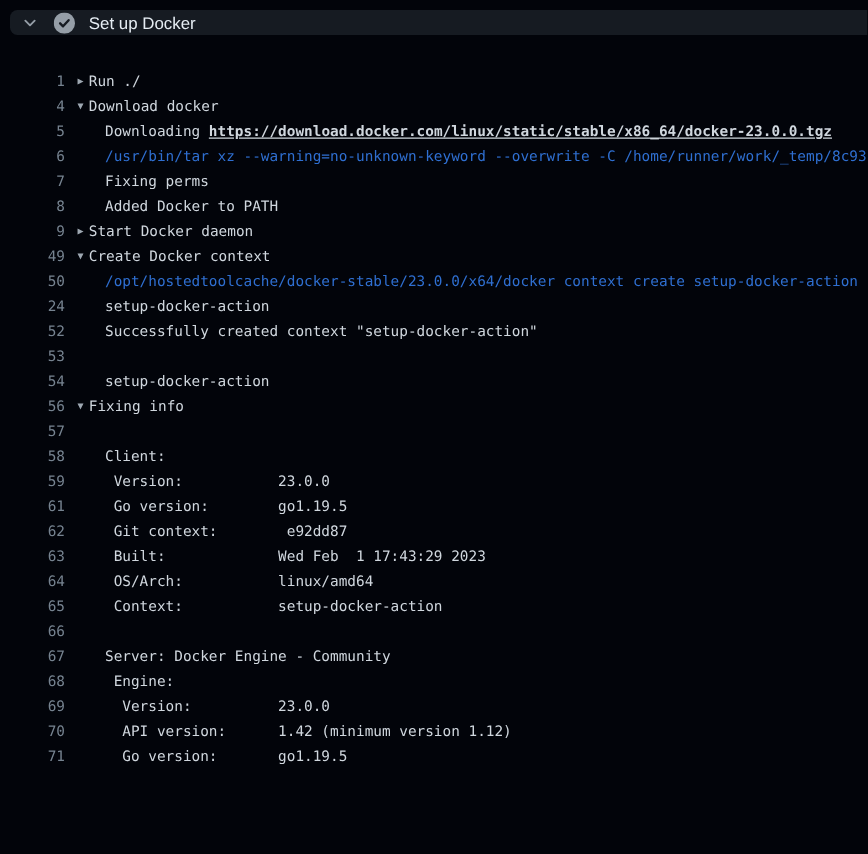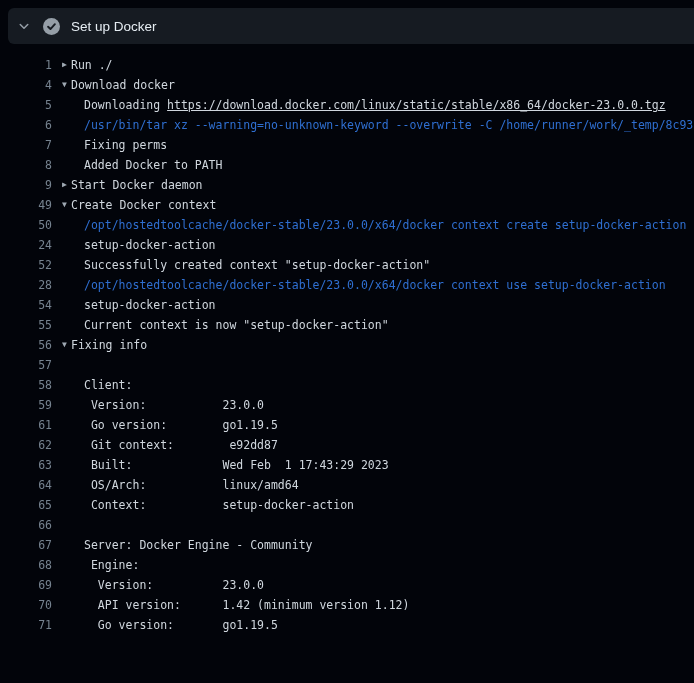"Set up Docker" .step-header { height: 36px -> 20px }
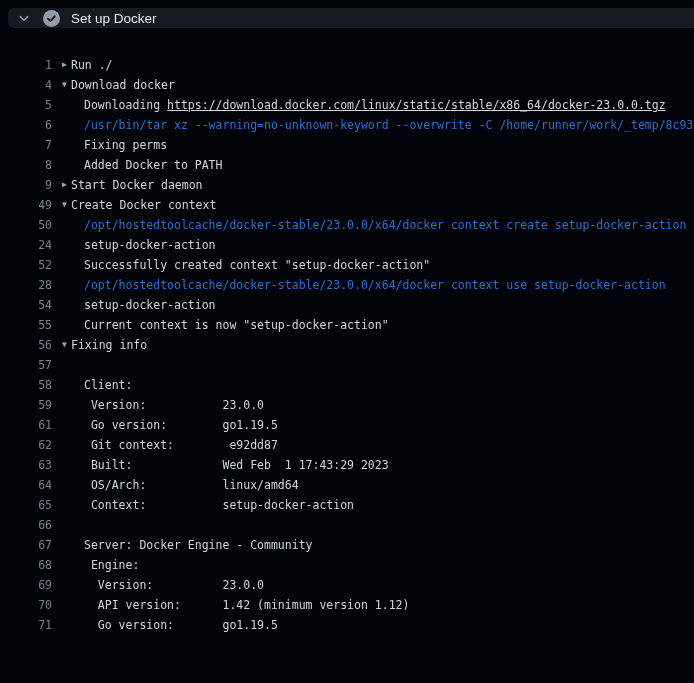"https://download.docker.com/linux/static" .seg-link { font-weight: none -> bold }
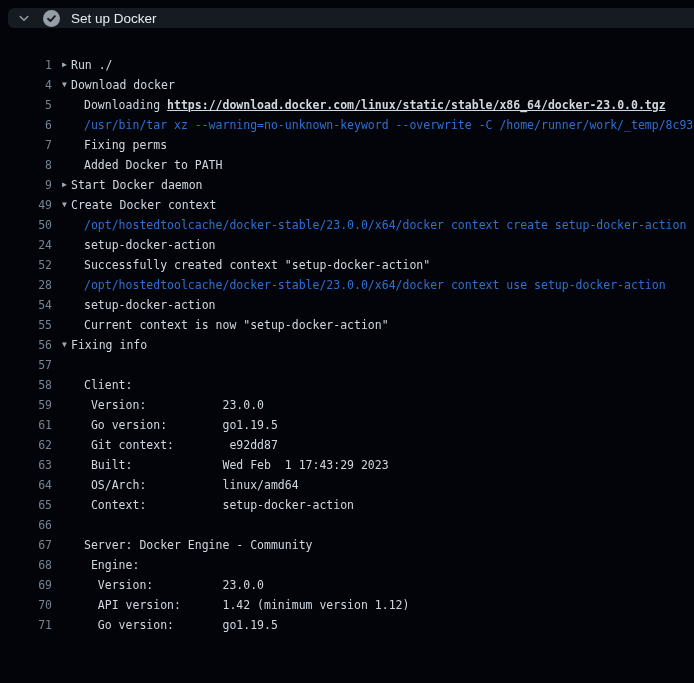"28" span.num { text: 28 -> 53 }
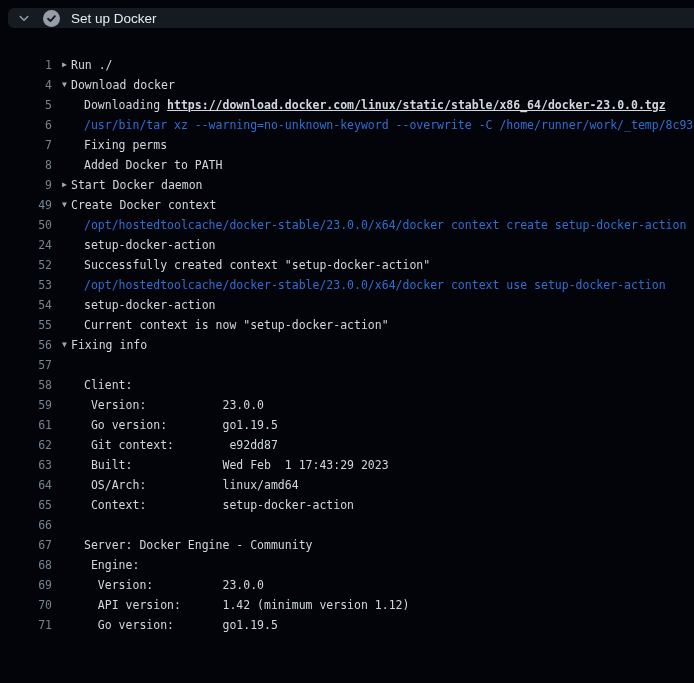"/opt/hostedtoolcache/docker-stable/23.0.0/x64/docker context use" span.text { html: <span><span>/opt/hostedtoolcache/docker-stable/23.0.0/x64/docker context use setup-docker-action</span></span> -> none }
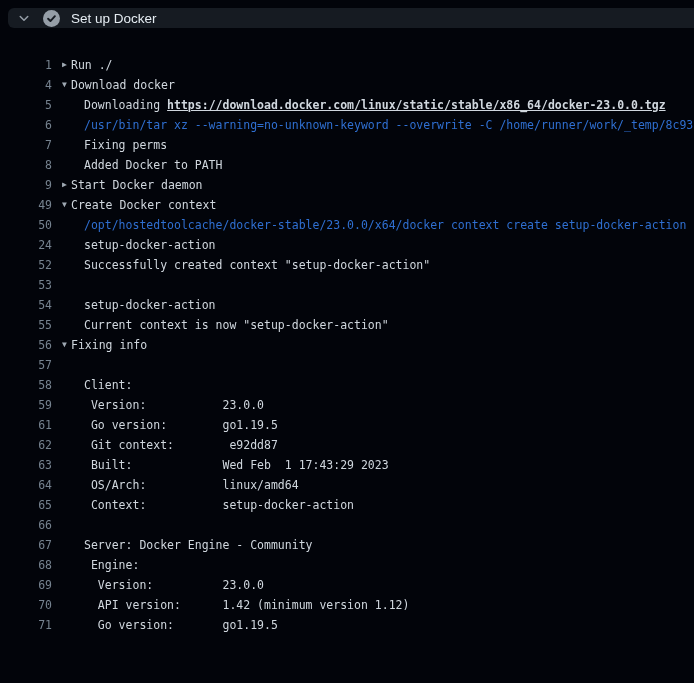"55" div.row { html: <div><span>55</span><span></span><span><span>Current context is now "setup-docker-action"</span></span></div> -> none }
